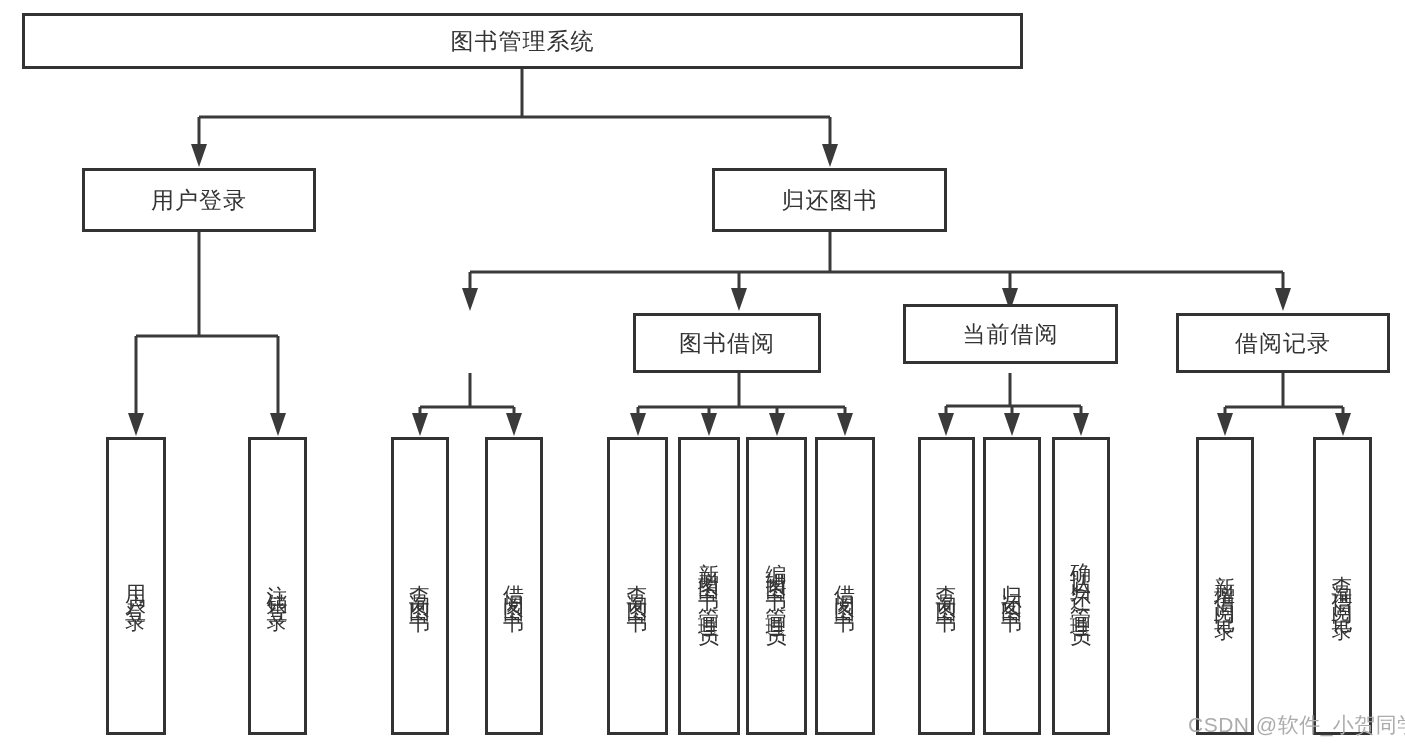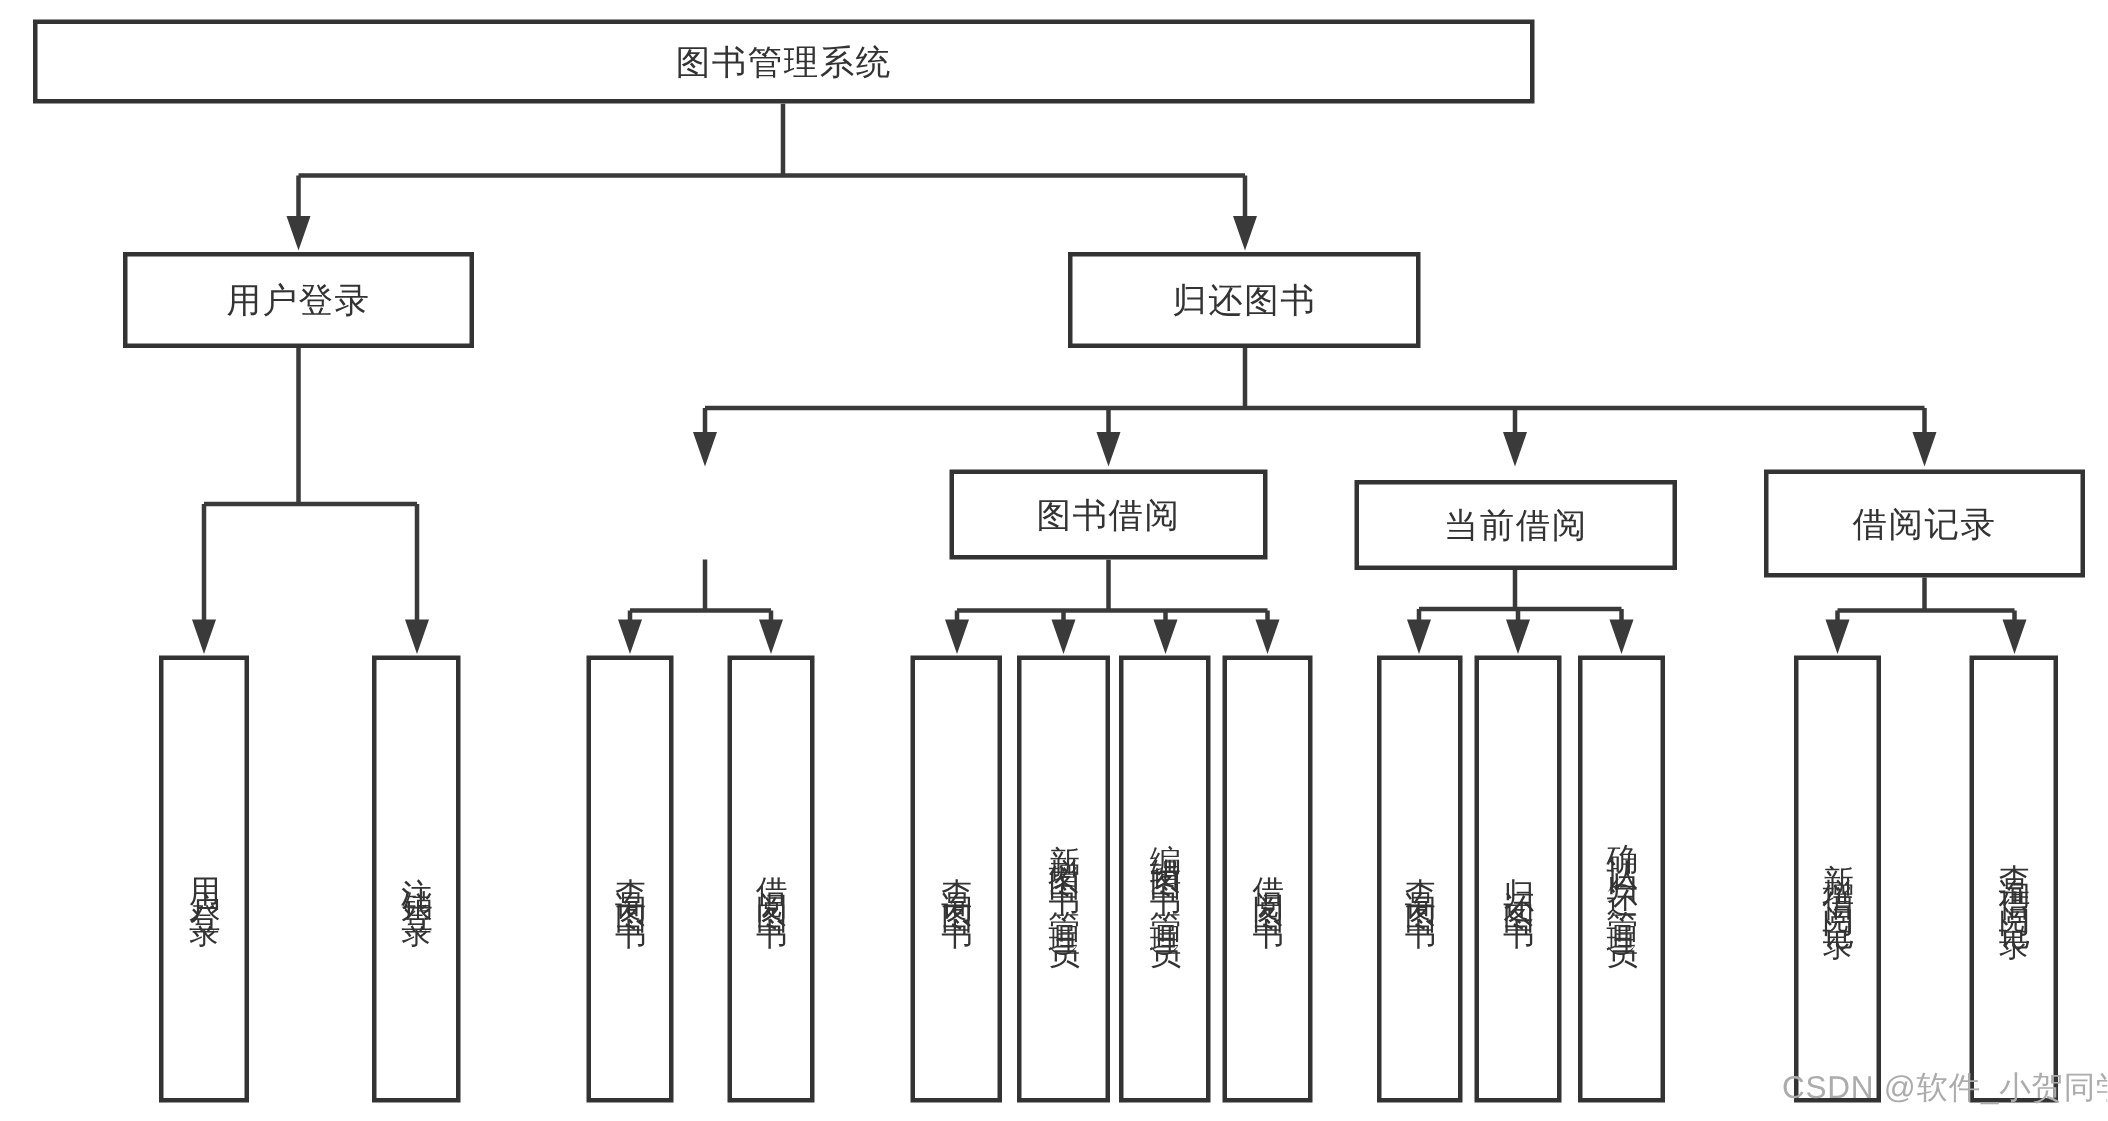"图书借阅" .n-borrow { width: 212px -> 188px }
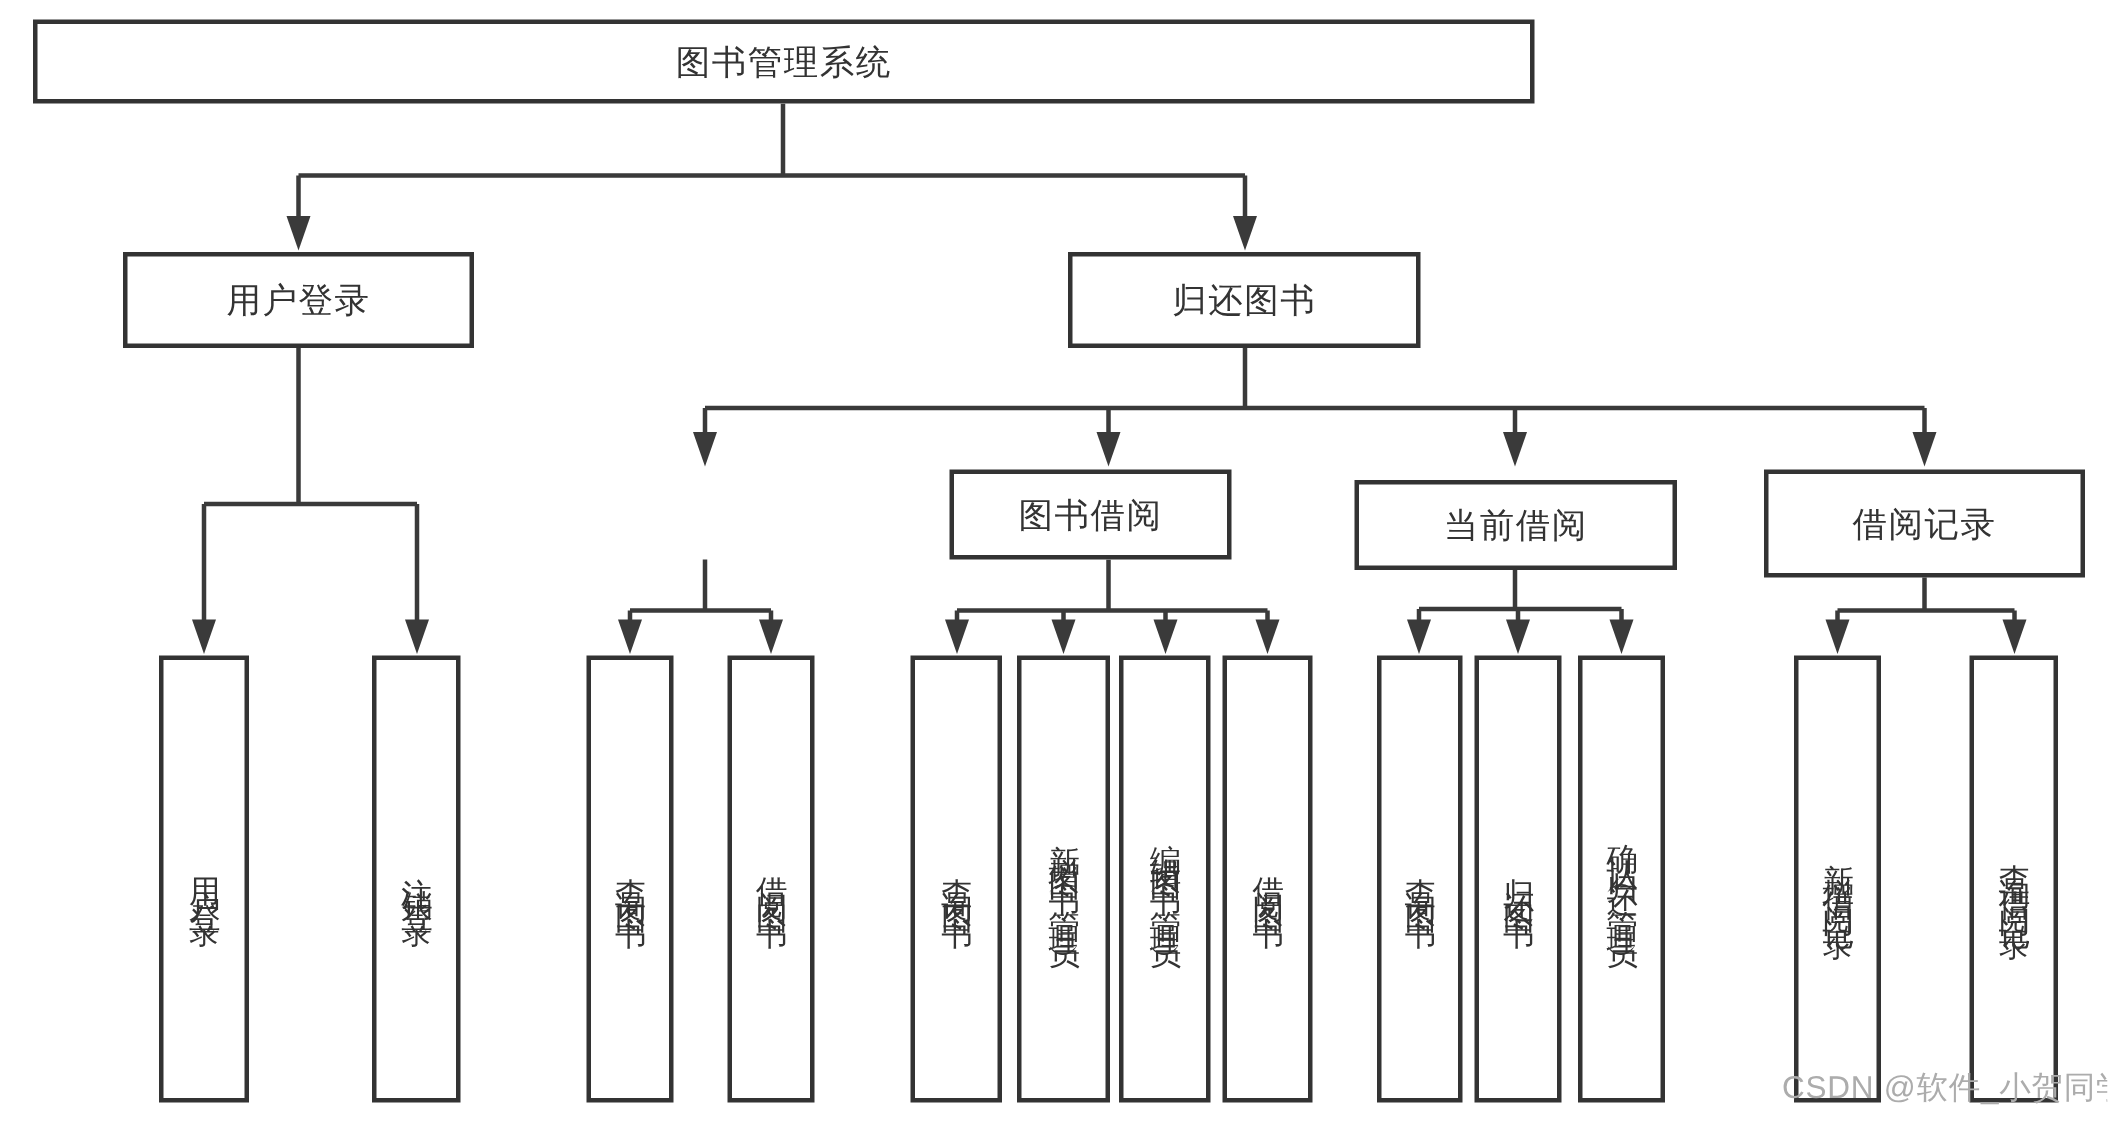"当前借阅" .n-current { top: 320px -> 304px }
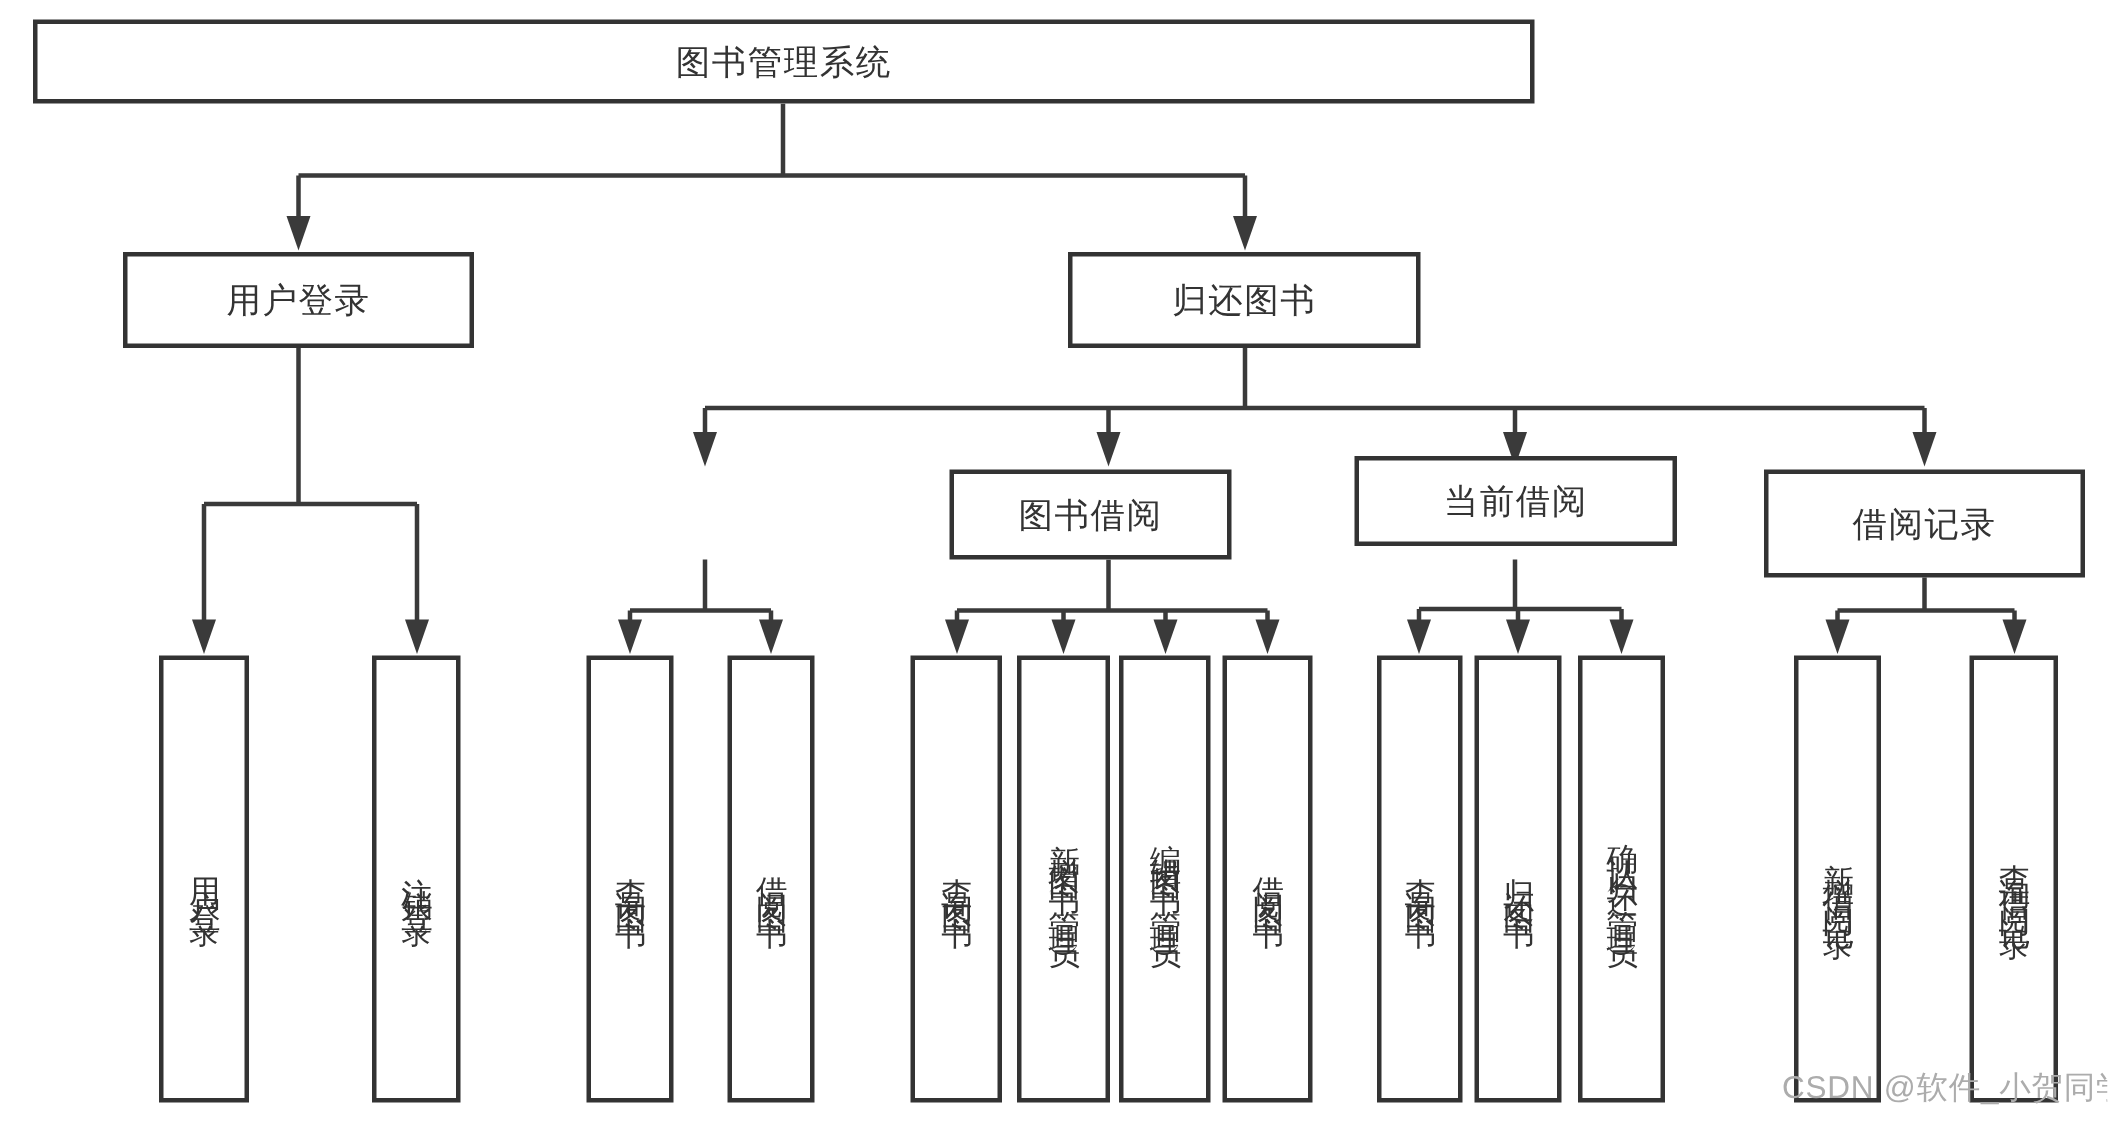"借阅记录" .n-record { height: 72px -> 60px }
